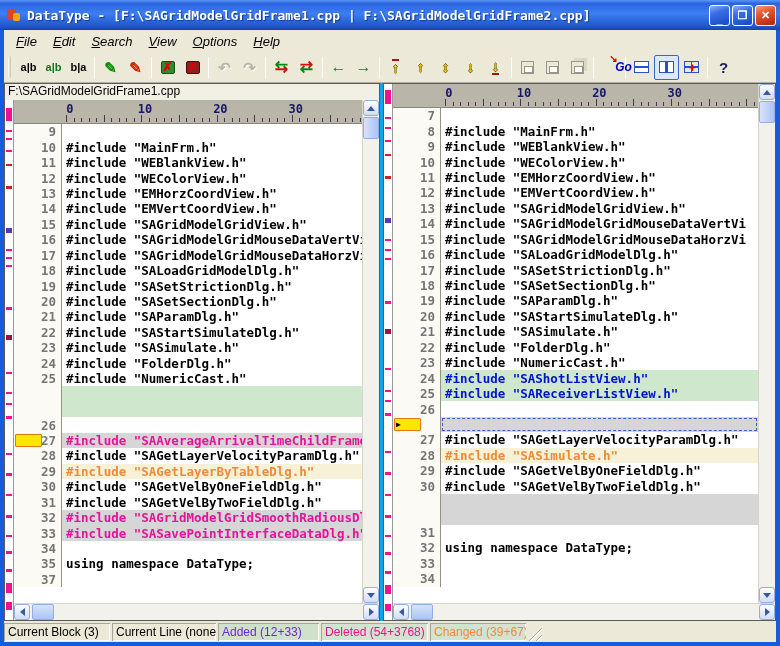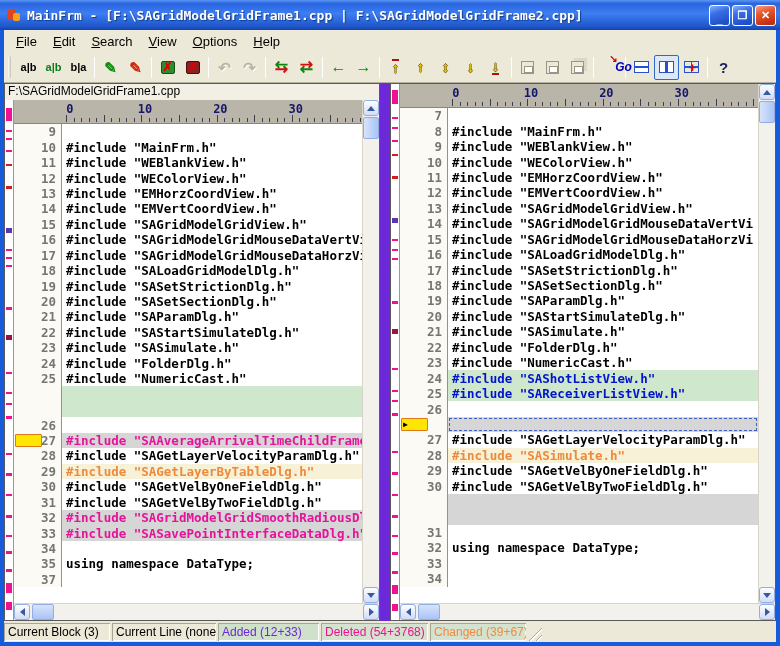"MainFrm - [F:\SAGridModelGridFrame1.cpp" span.title-text { text: MainFrm -> DataType }
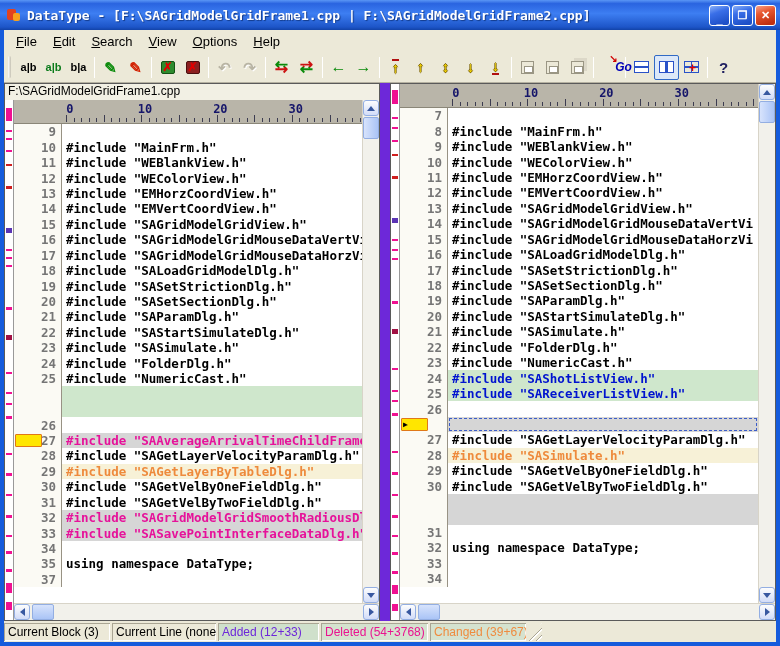"File" .menu-item { font-style: none -> italic }
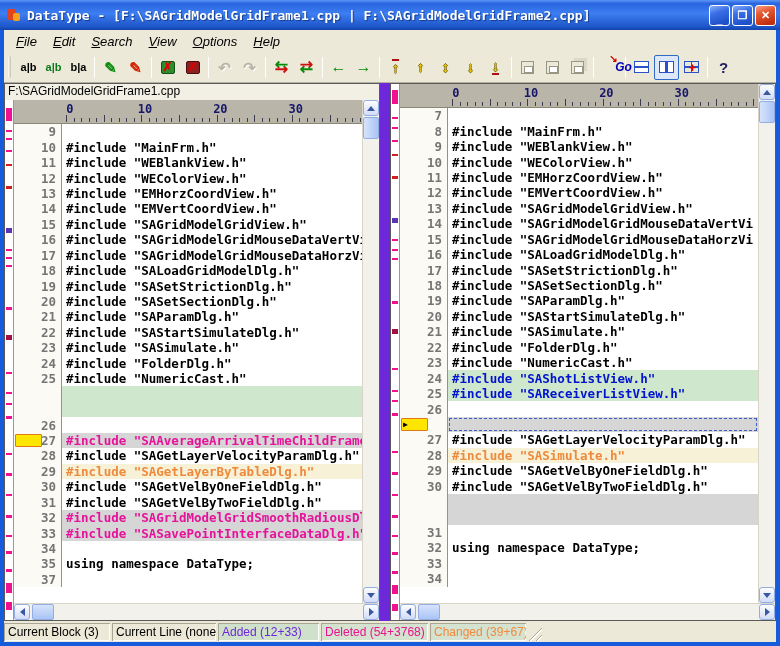"F:\SAGridModelGridFrame1.cpp" .main { background: #6d28d9 -> #0ea5e9; gap: 10px -> 3px }
